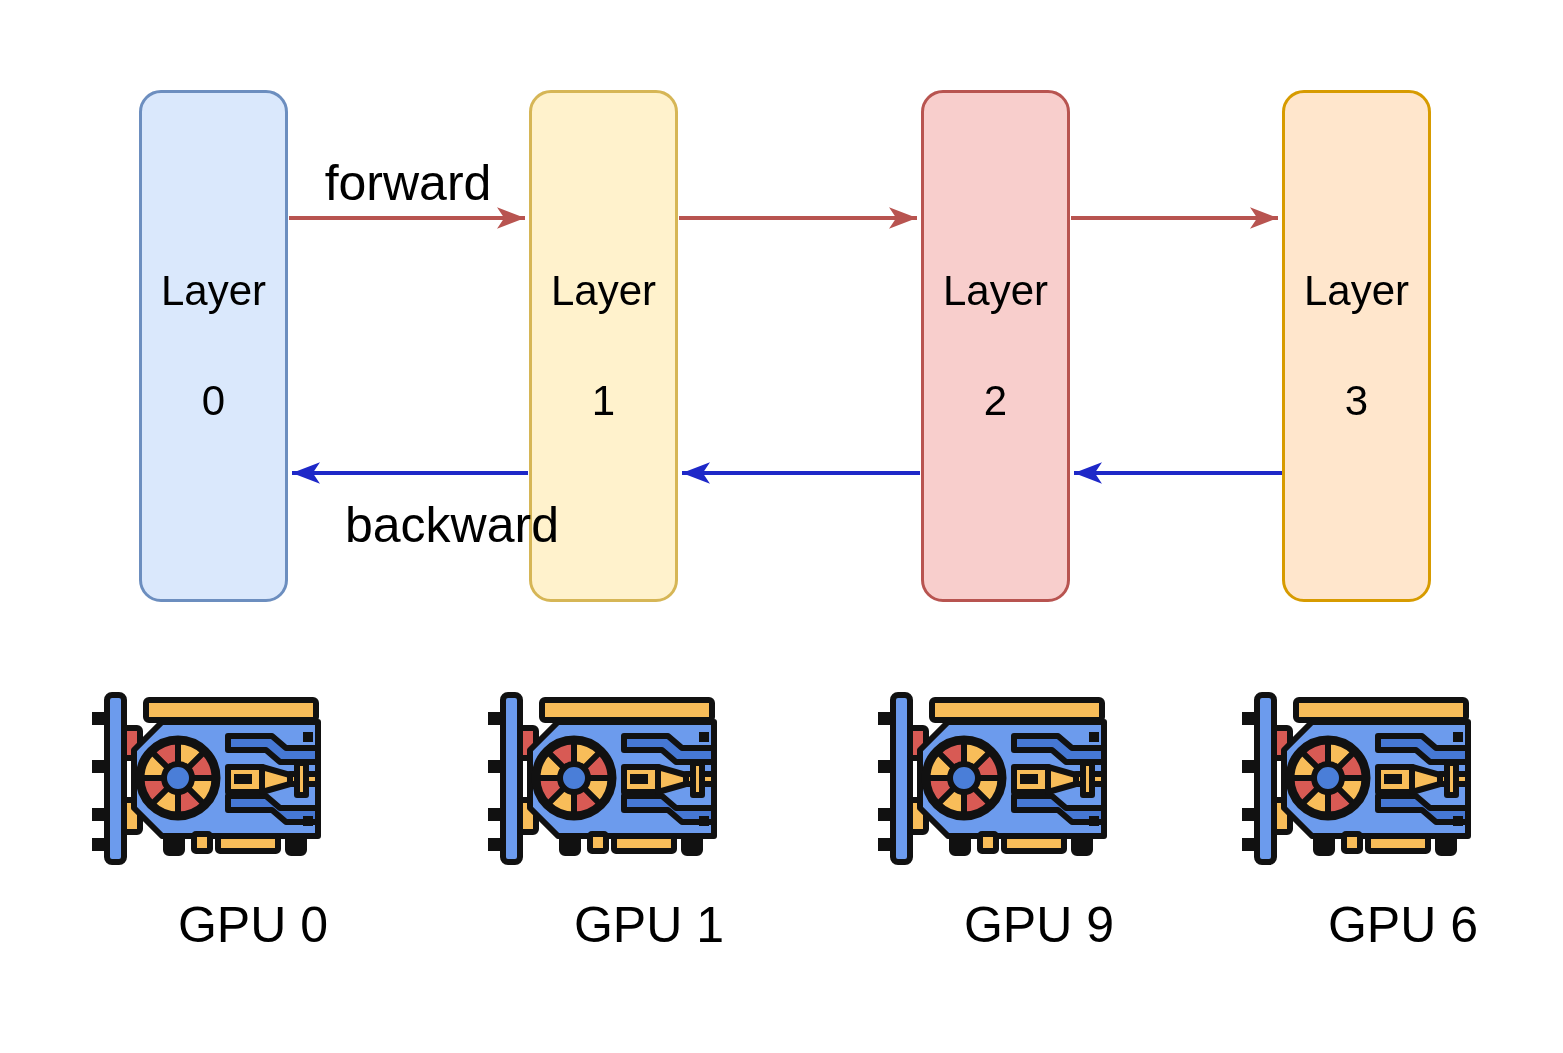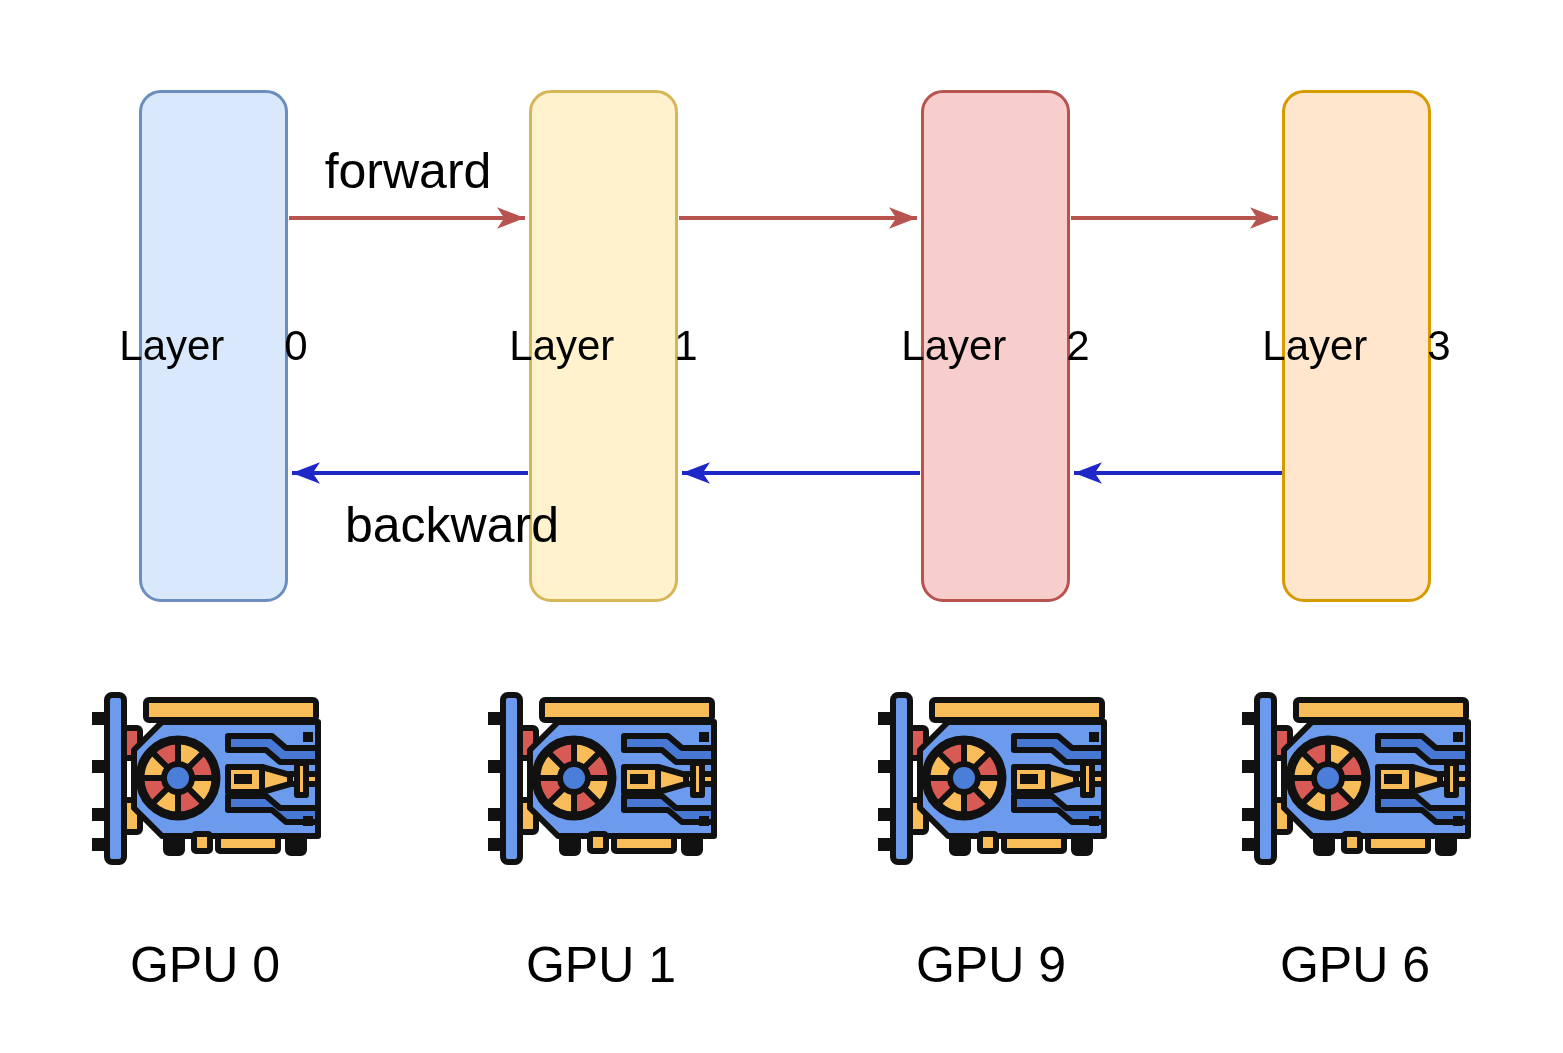"forward" div.edge-label { top: 144px -> 156px }
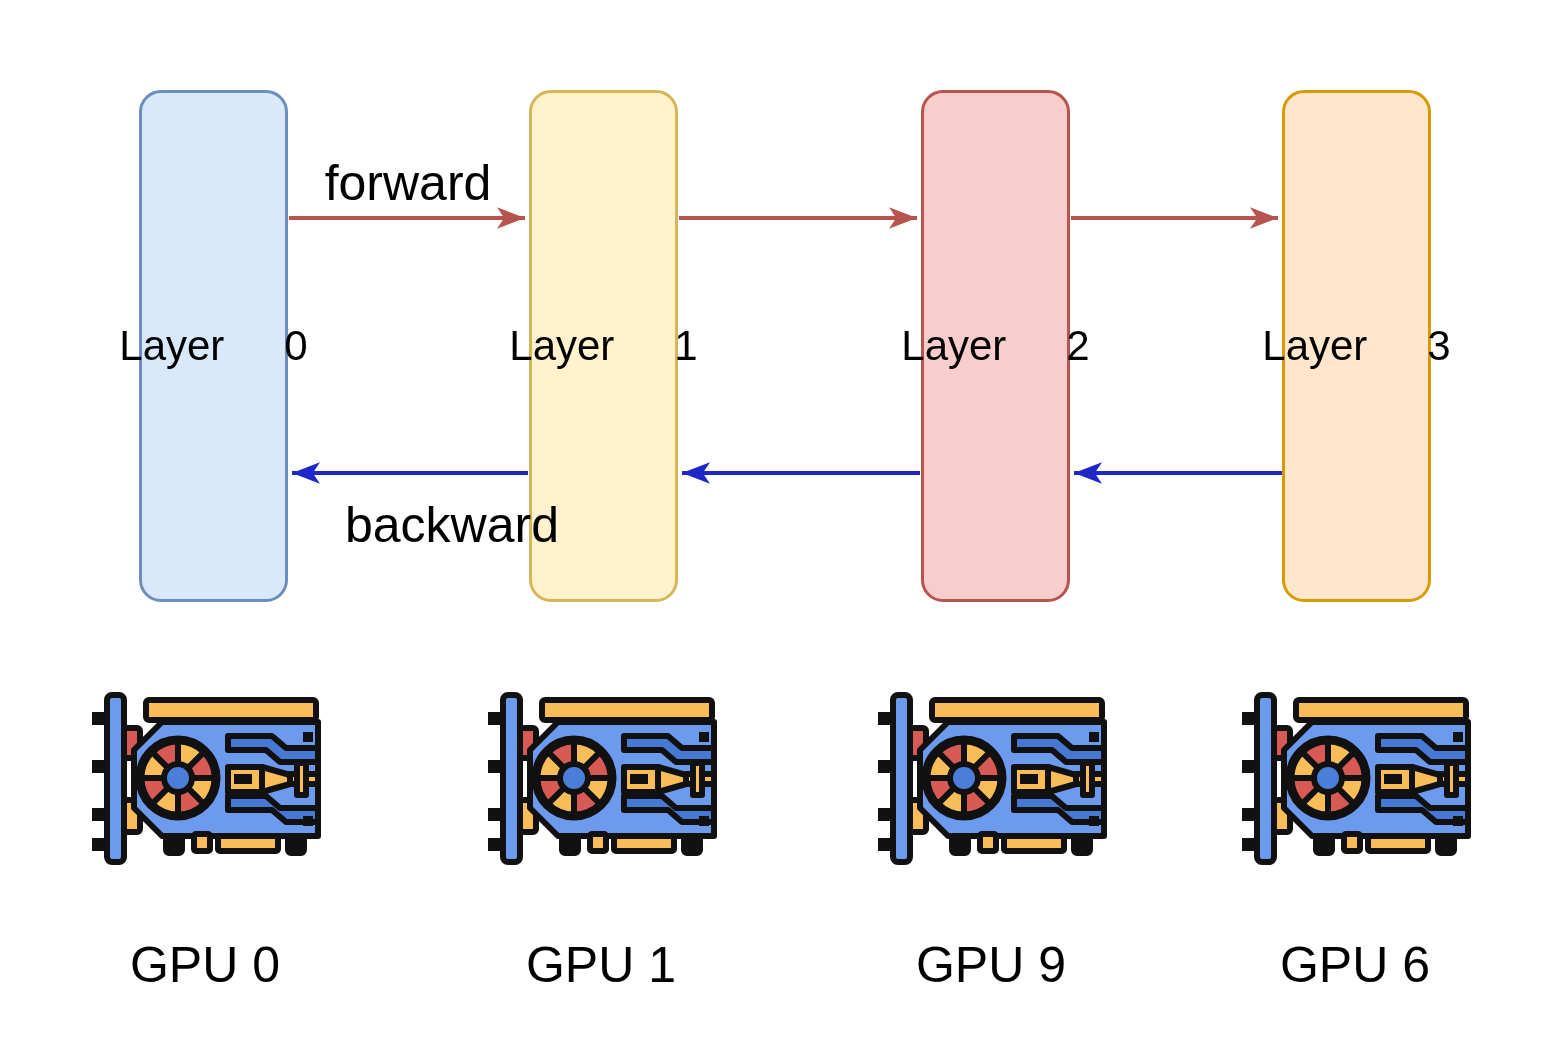"Layer" .layer-box { flex-direction: row -> column }
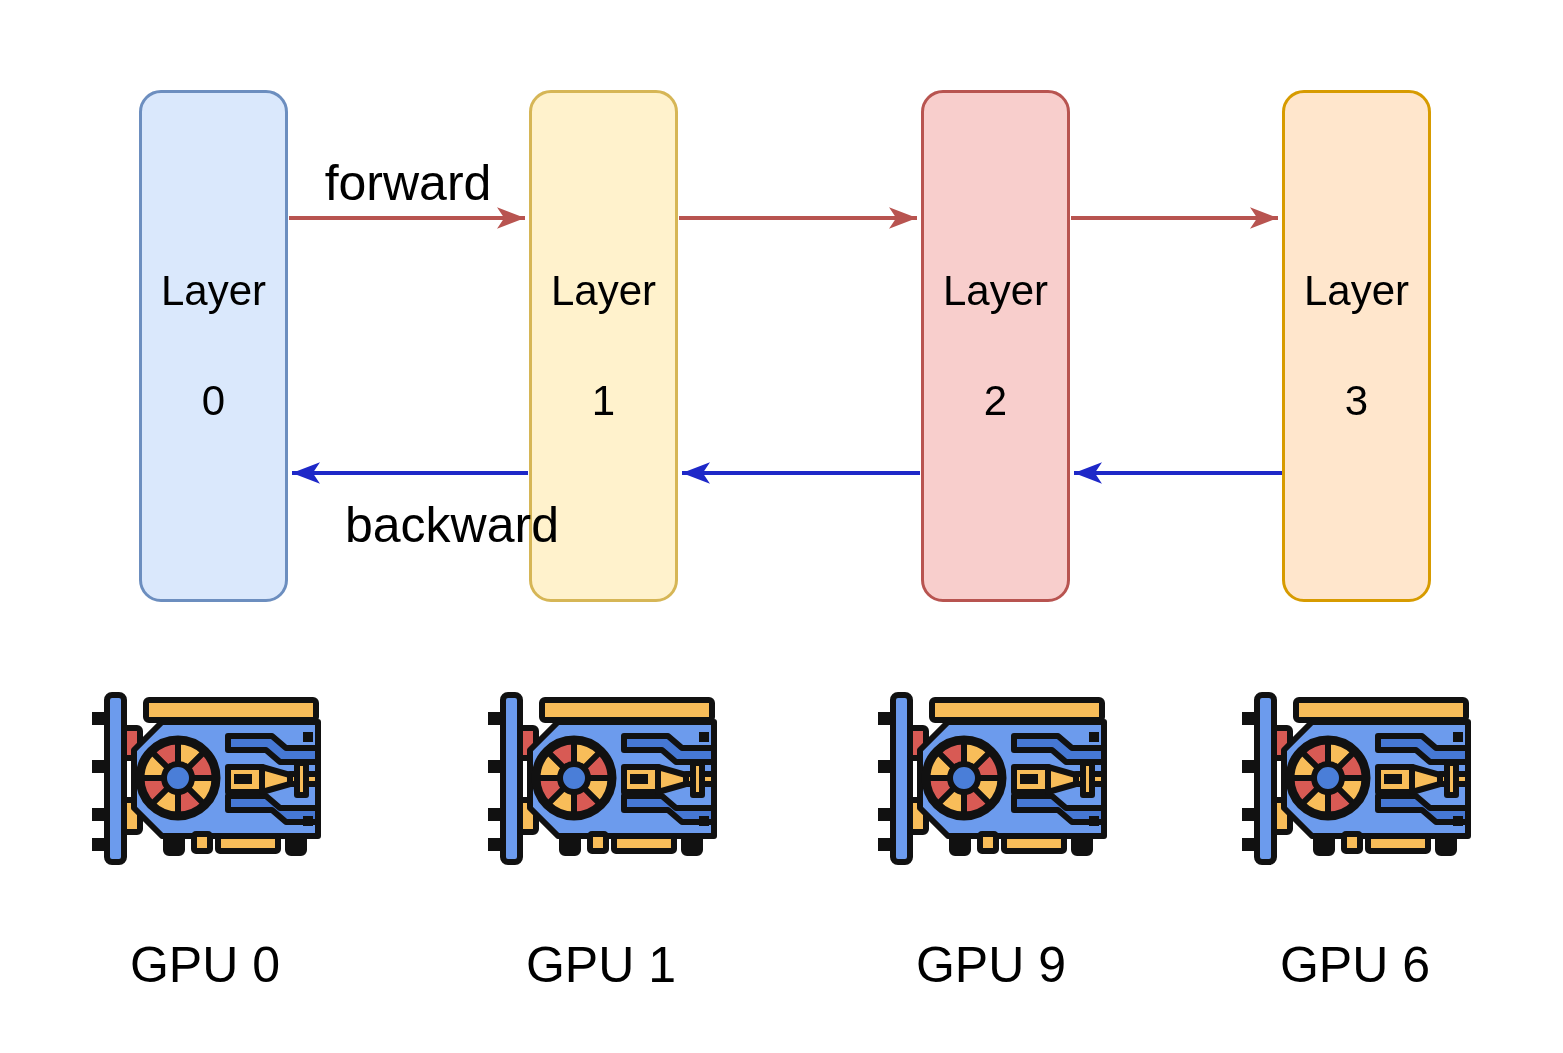"GPU 0" .gpu-label { margin-top: 40px -> none; text-align: center -> right }
